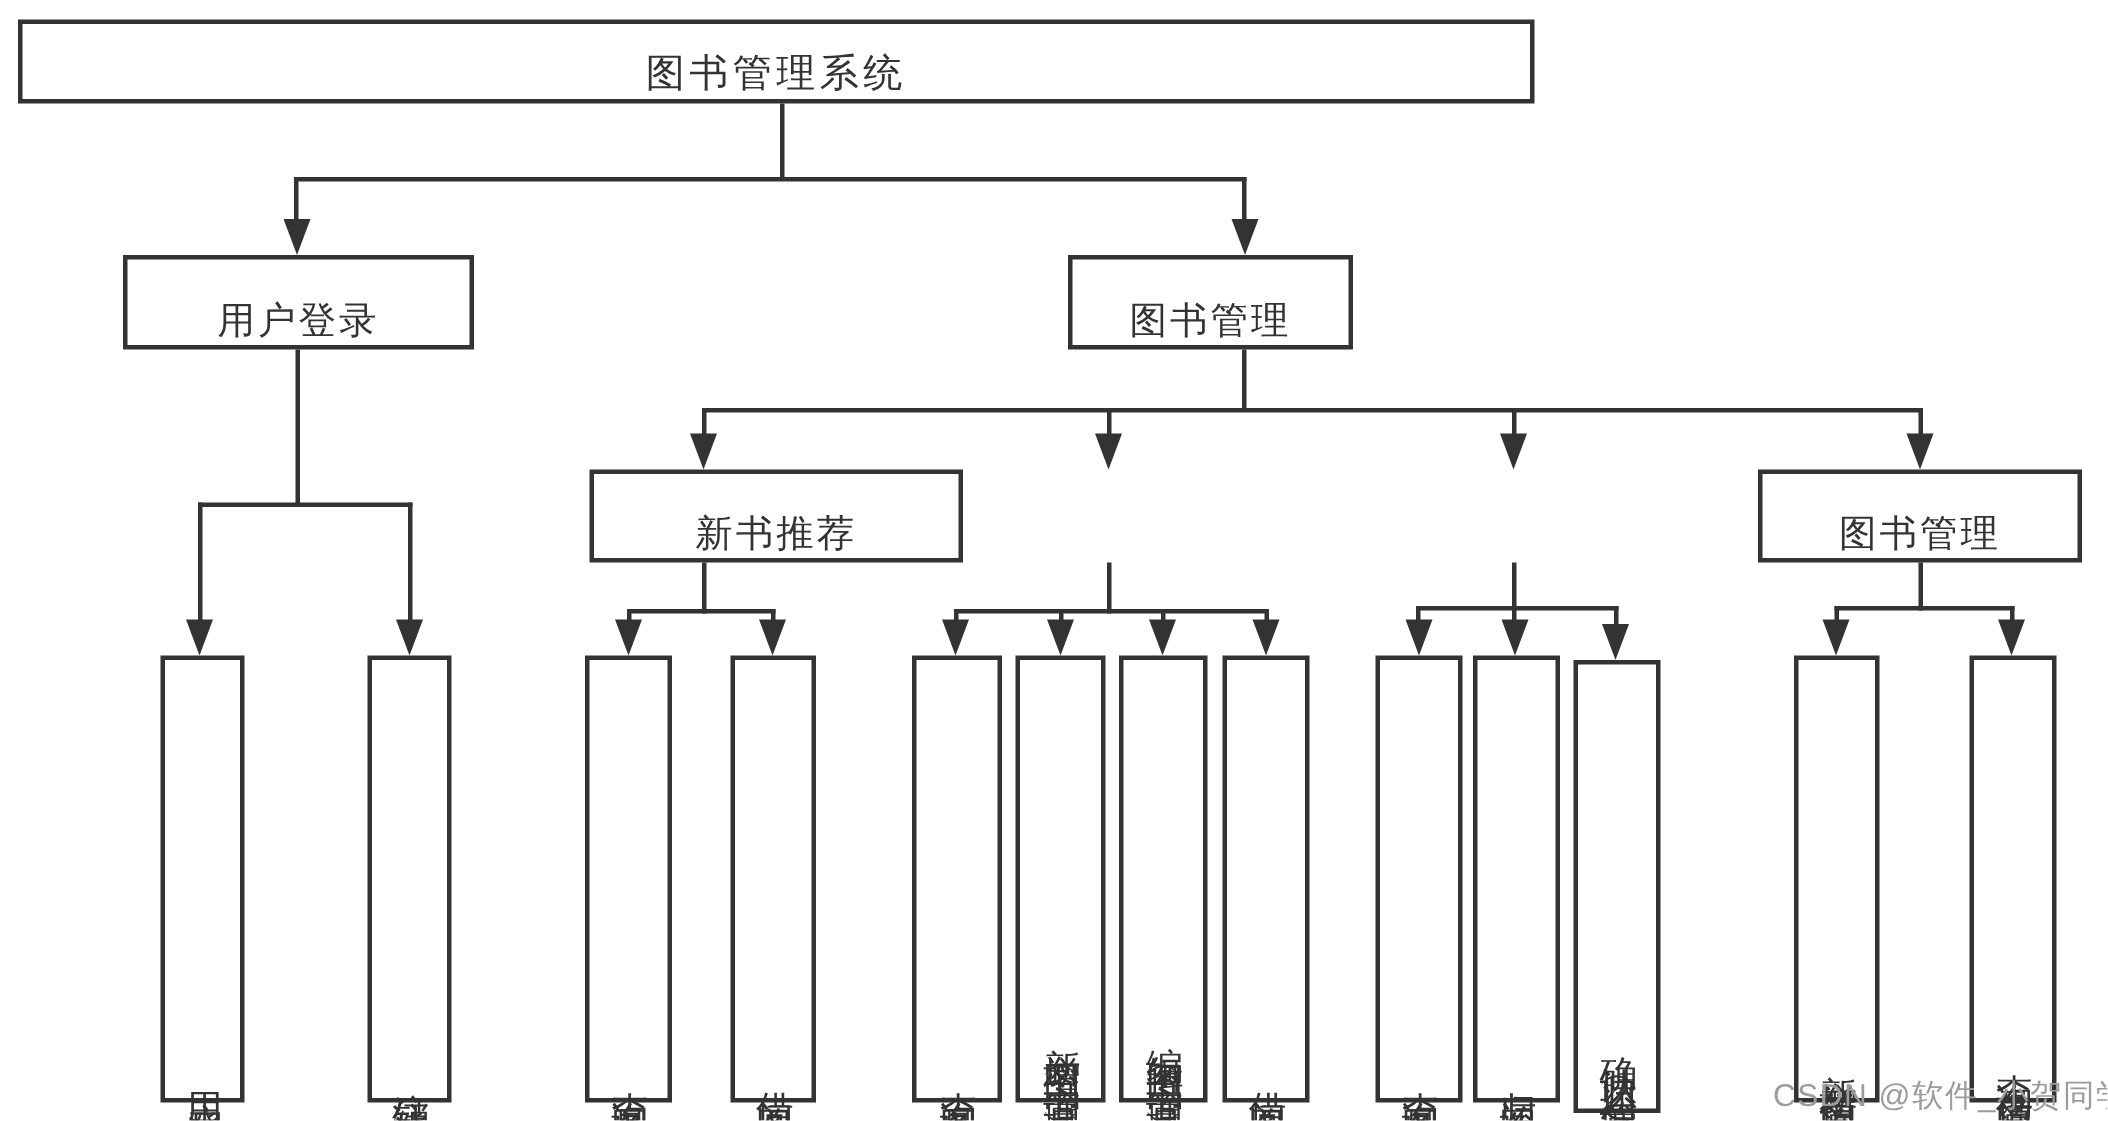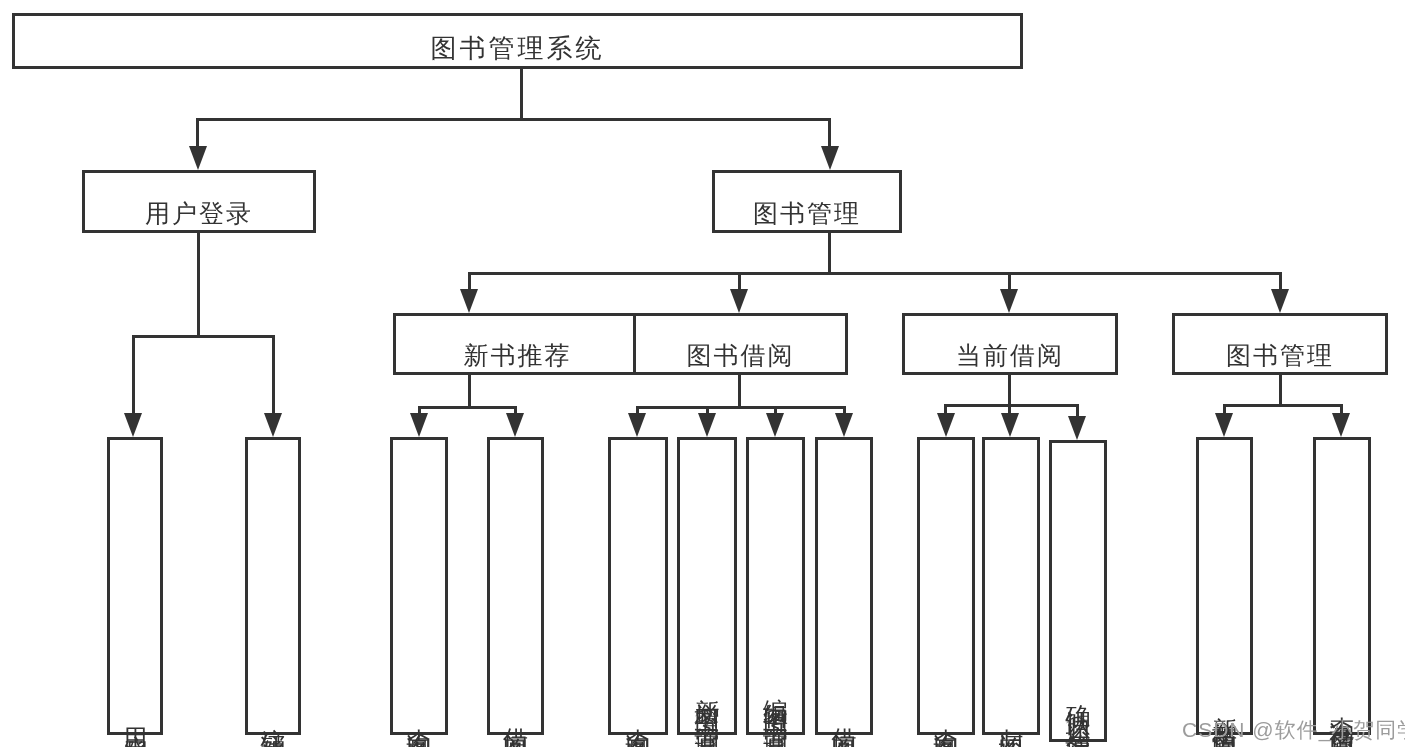"图书借阅" div.node { html: <div> <span>图书借阅</span> </div> -> none }
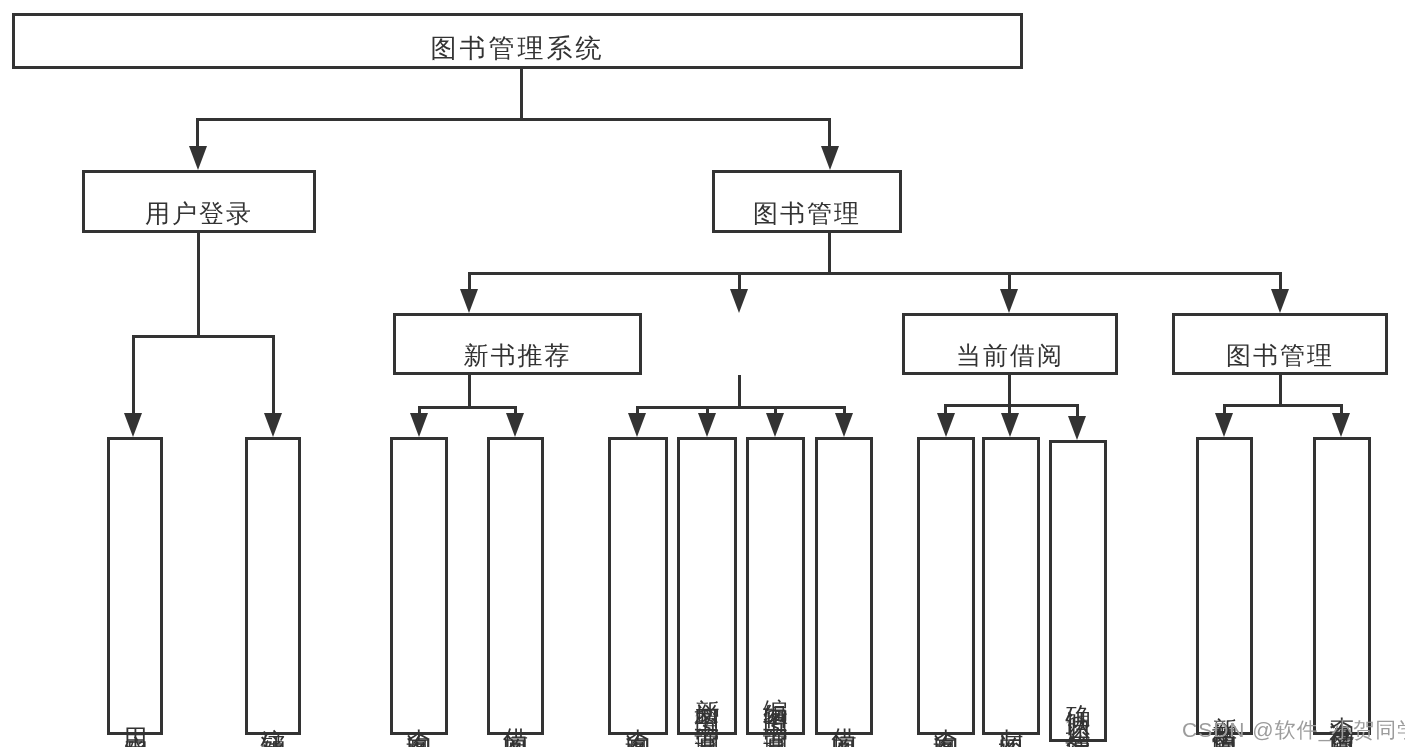"当前借阅" div.node { html: <div> <span>当前借阅</span> </div> -> none }
